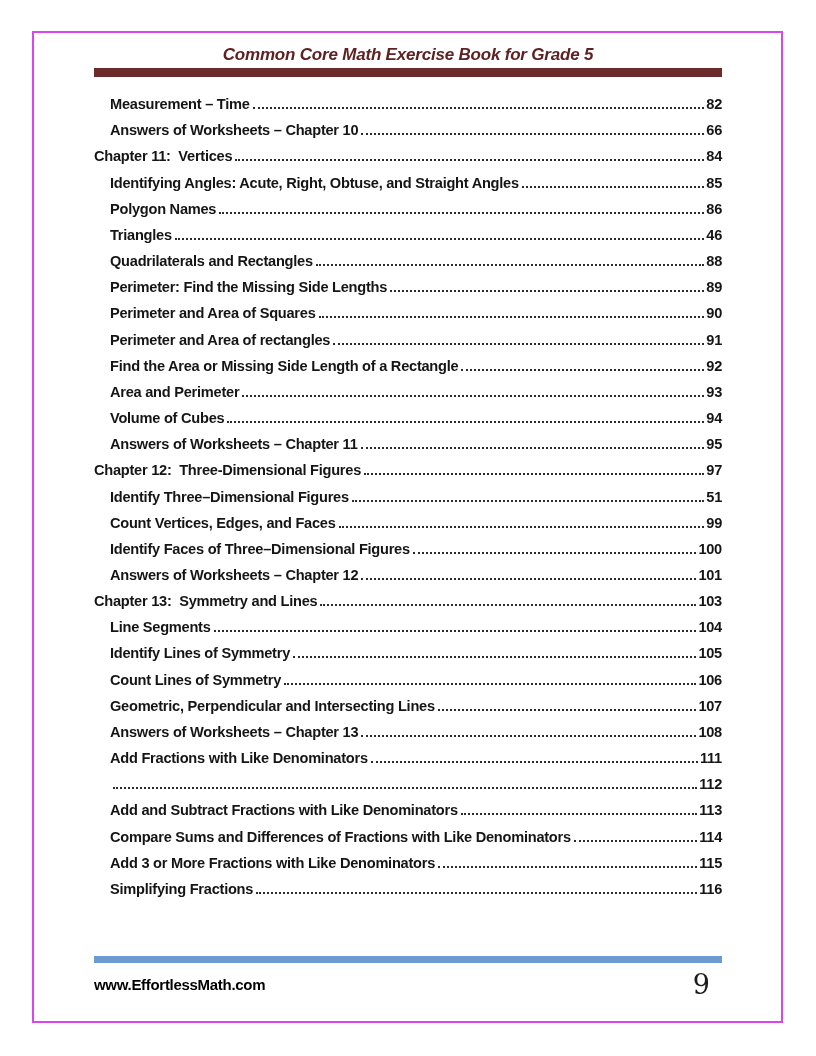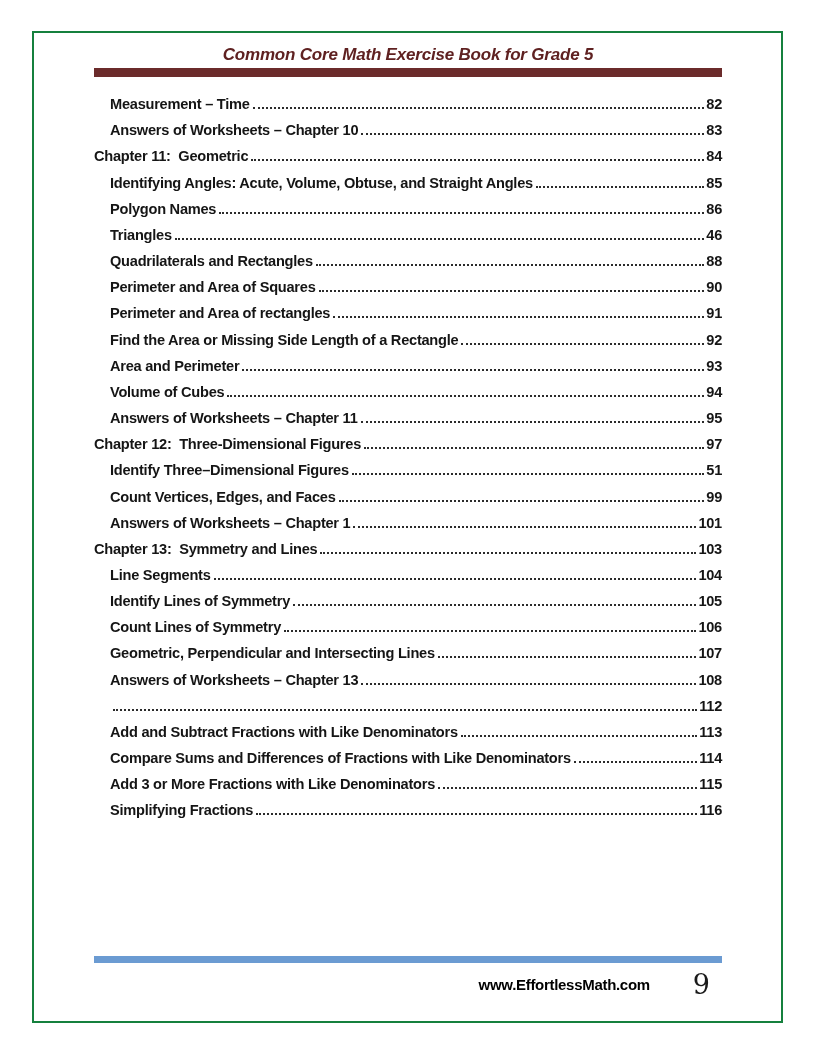"Common Core Math Exercise Book" .sheet { border: 2px solid #15803d -> 2px solid #d946ef }
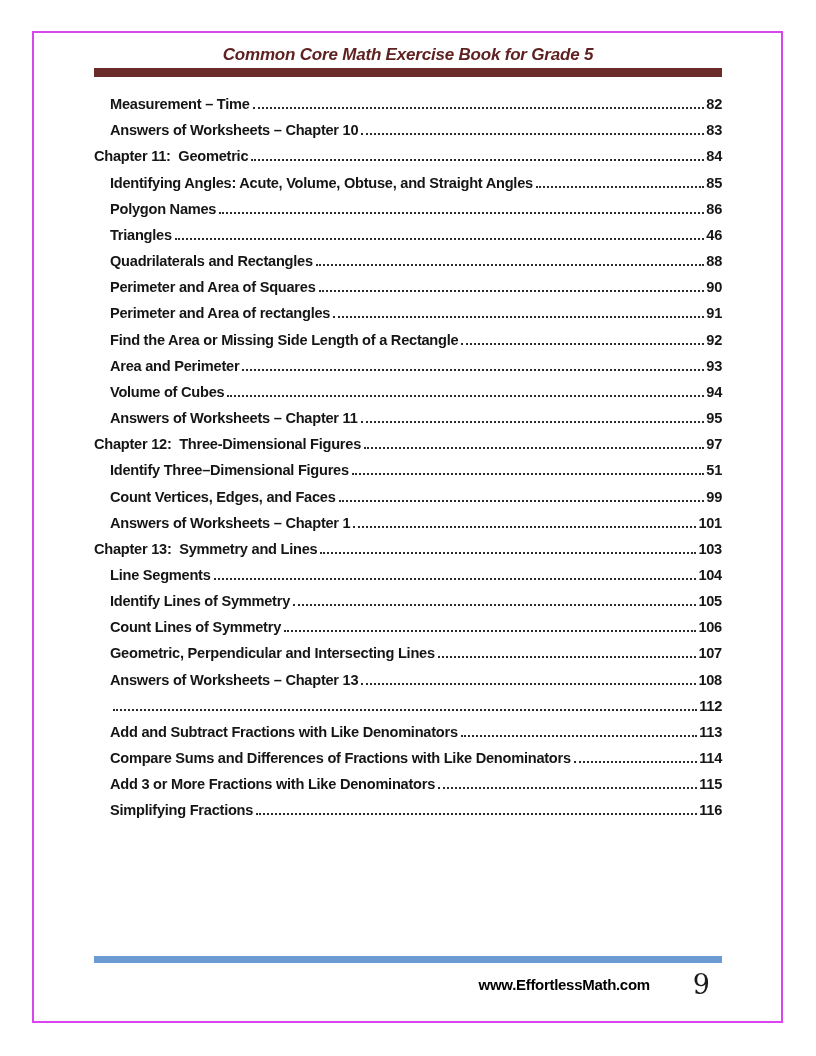"83" span.pg { text: 83 -> 66 }
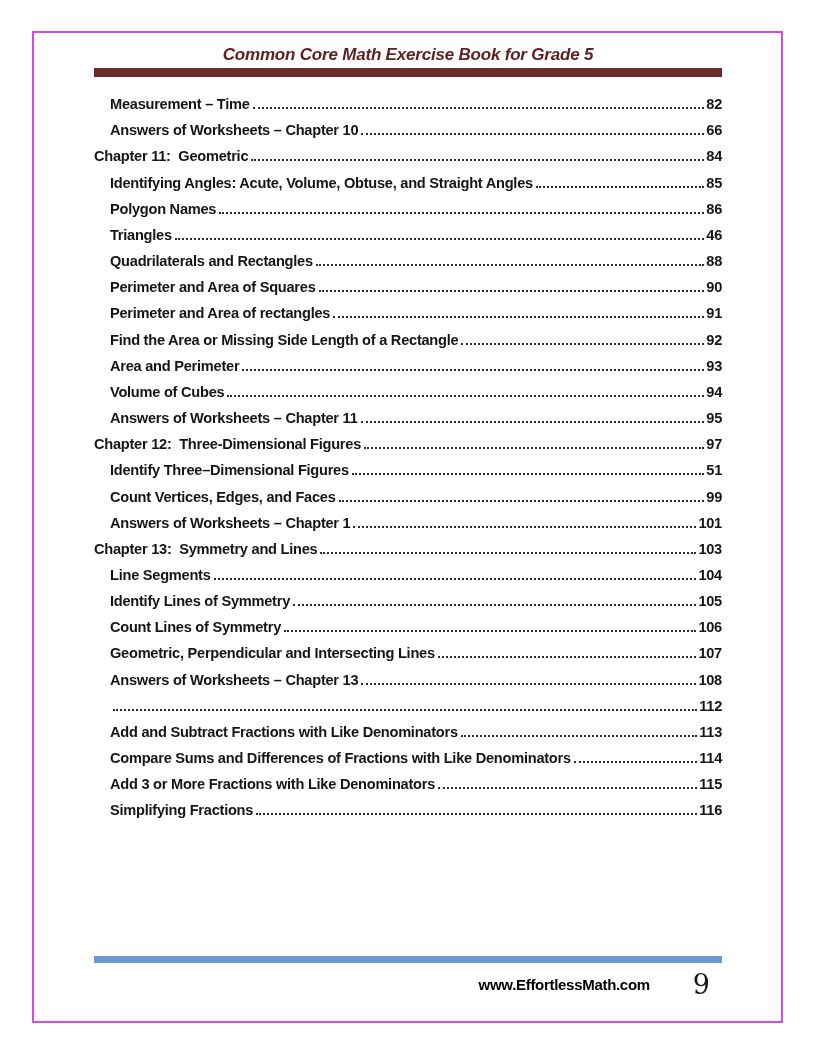"Chapter 11: Geometric" span.lbl { text: Geometric -> Vertices }
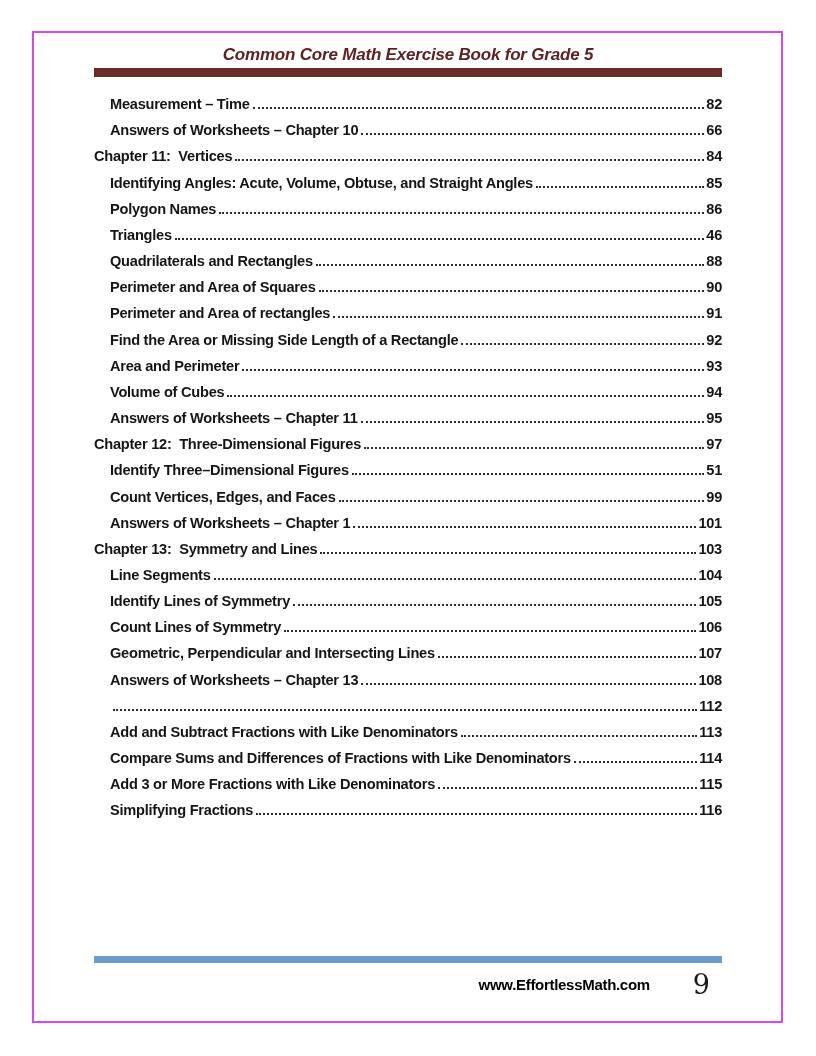"Identifying Angles: Acute, Volume," span.lbl { text: Volume -> Right }
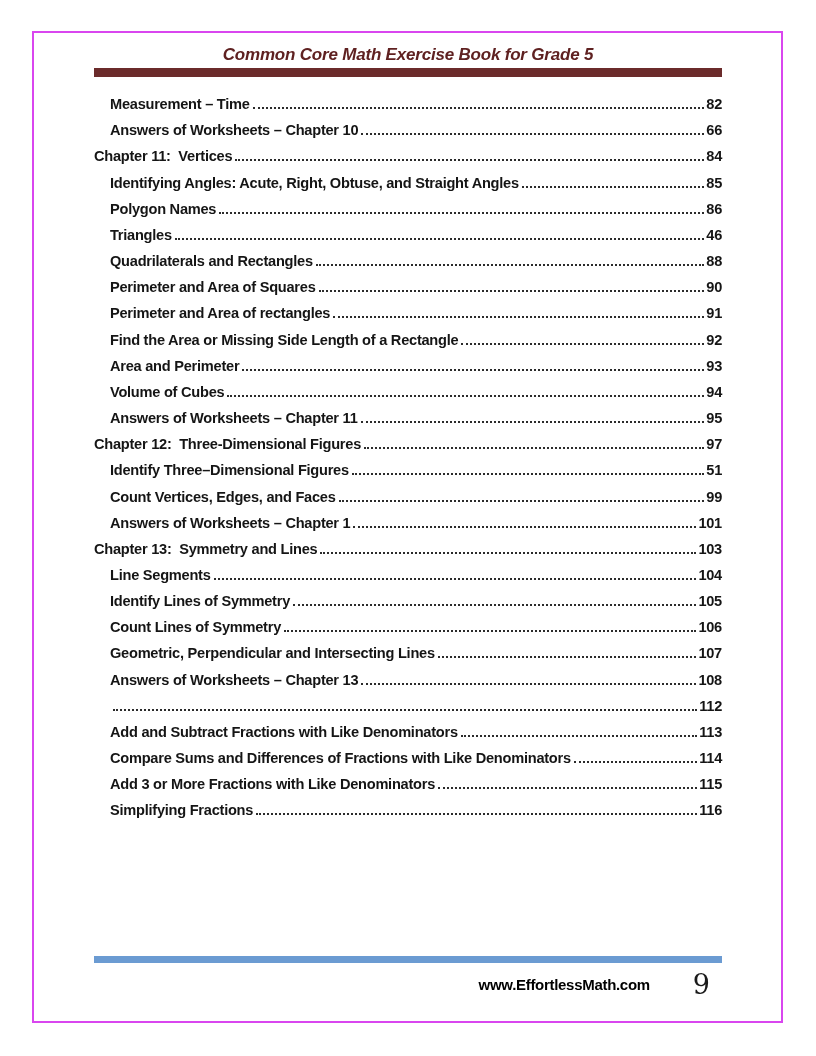"Perimeter: Find the Missing Side" div.row { html: none -> <div> <span>Perimeter: Find the Missing Side Lengths</span> <span></span> <span>89</span> </div> }
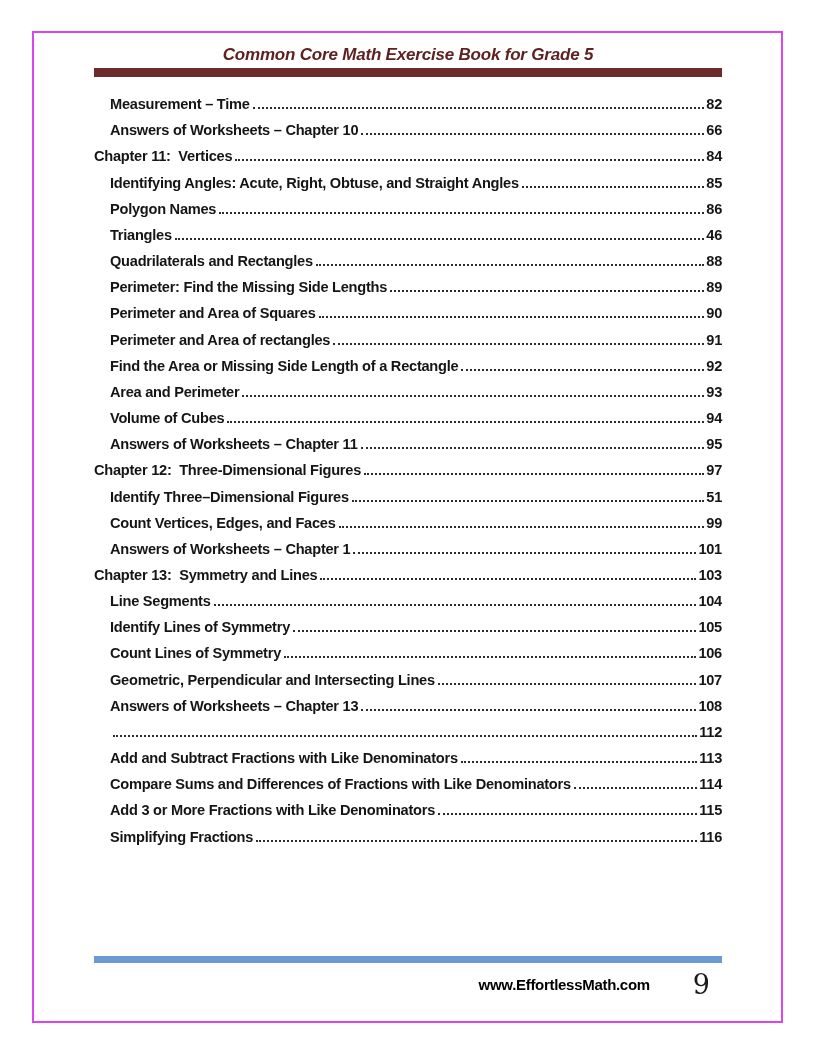"Identify Faces of Three–Dimensional" div.row { html: none -> <div> <span>Identify Faces of Three–Dimensional Figures</span> <span></span> <span>100</span> </div> }
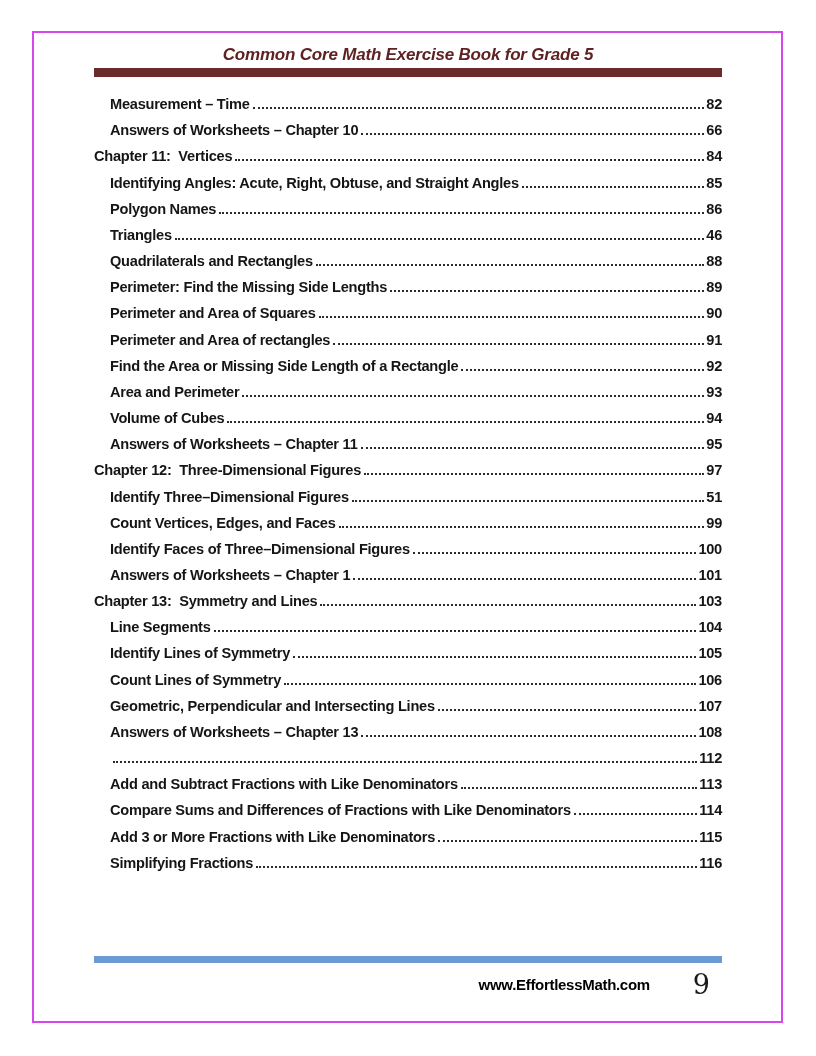"Answers of Worksheets – Chapter 1" span.lbl { text: 1 -> 12 }
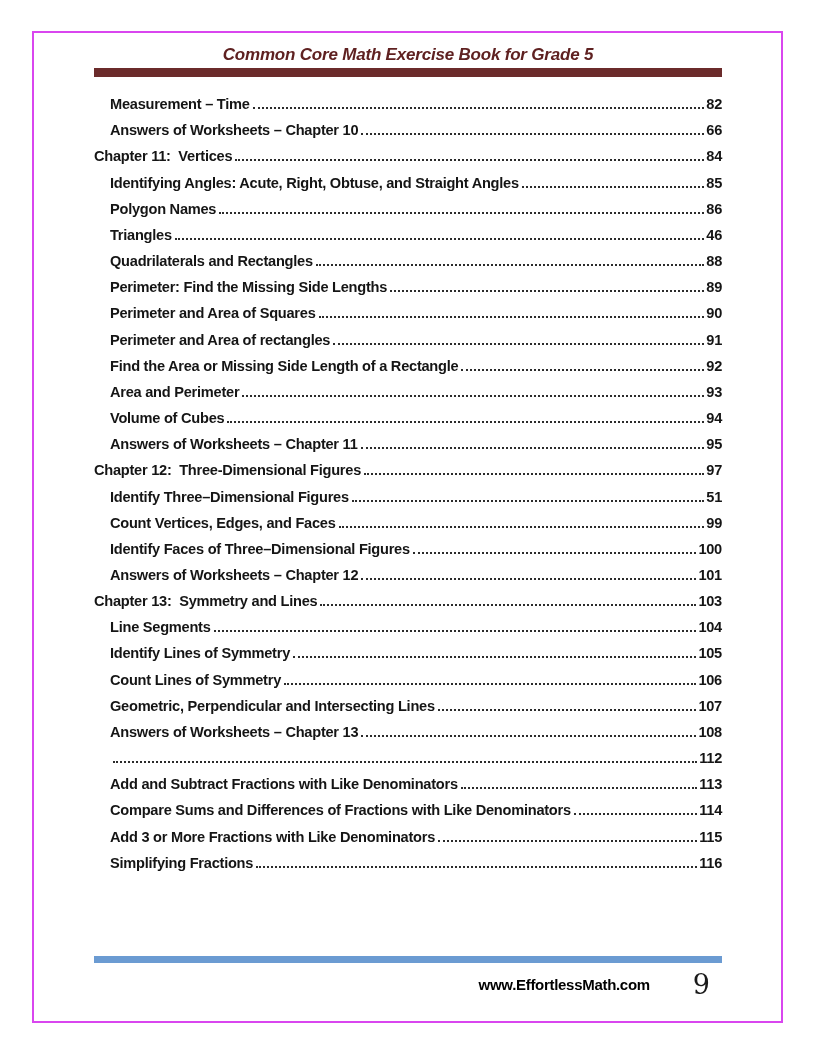"Add Fractions with Like Denominators" div.row { html: none -> <div> <span>Add Fractions with Like Denominators</span> <span></span> <span>111</span> </div> }
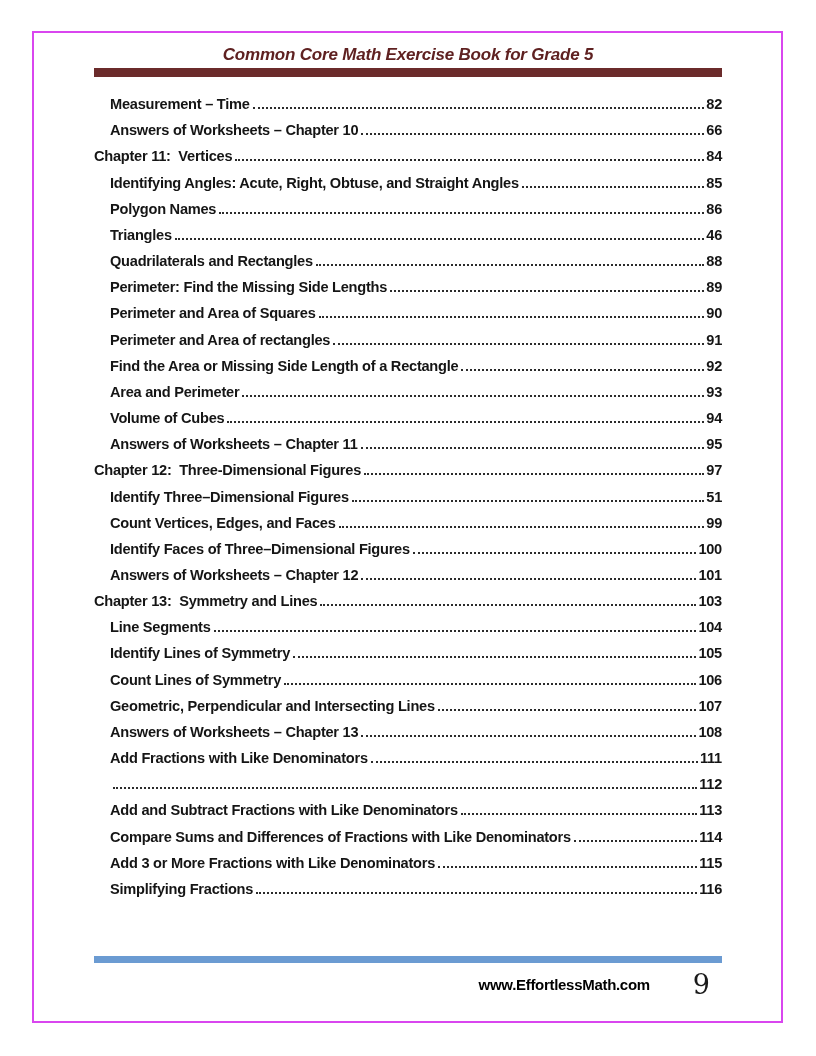"www.EffortlessMath.com" .footer-row { justify-content: flex-end -> space-between }
